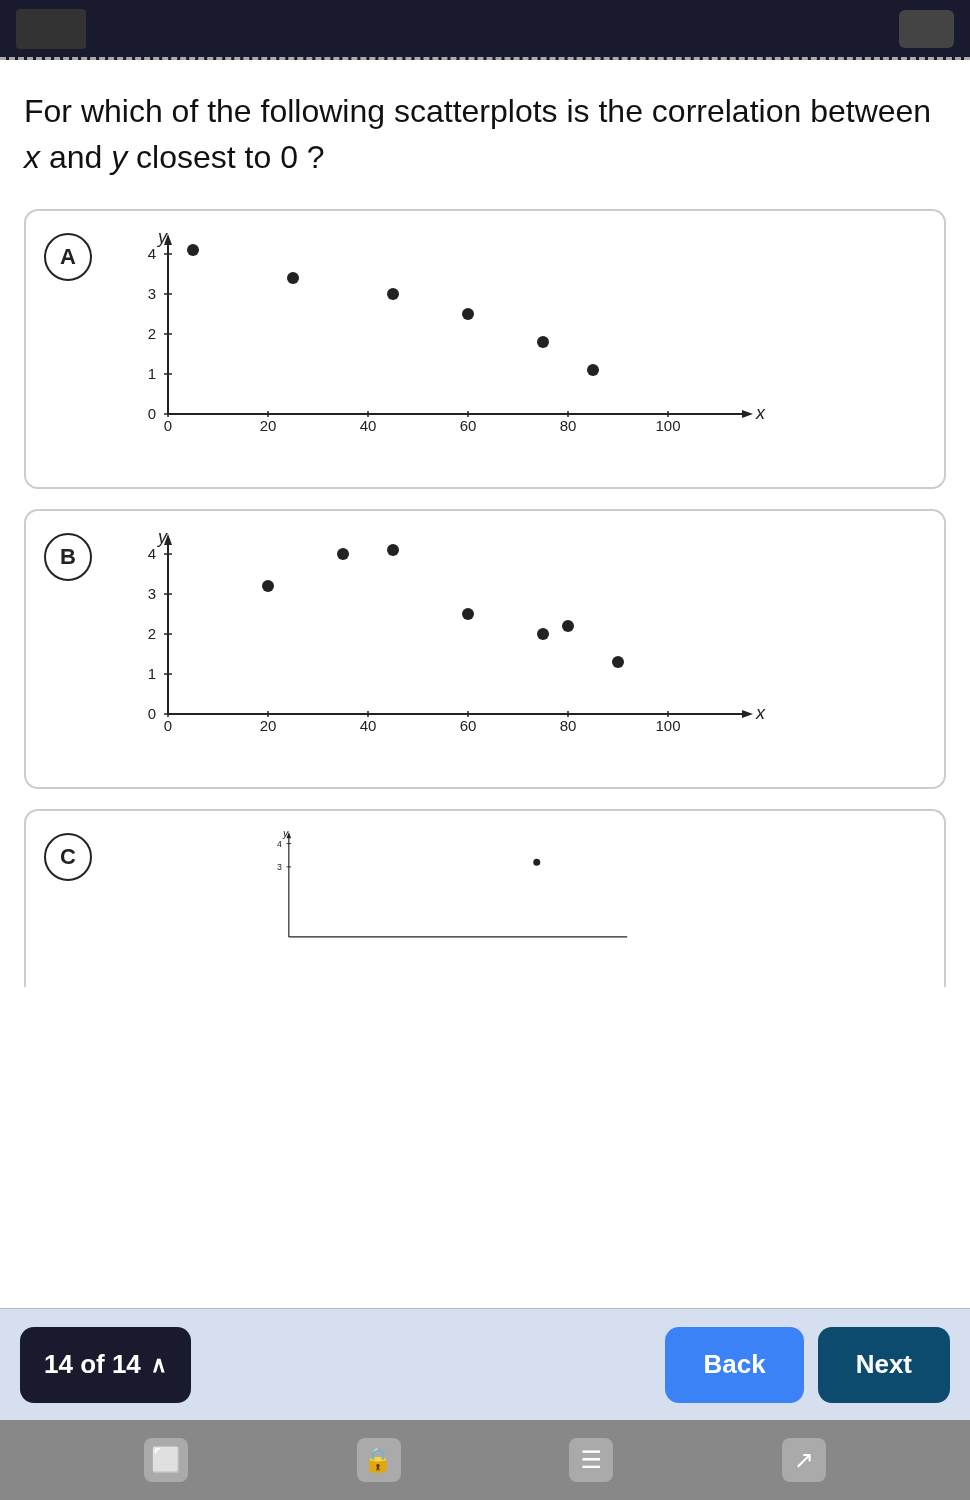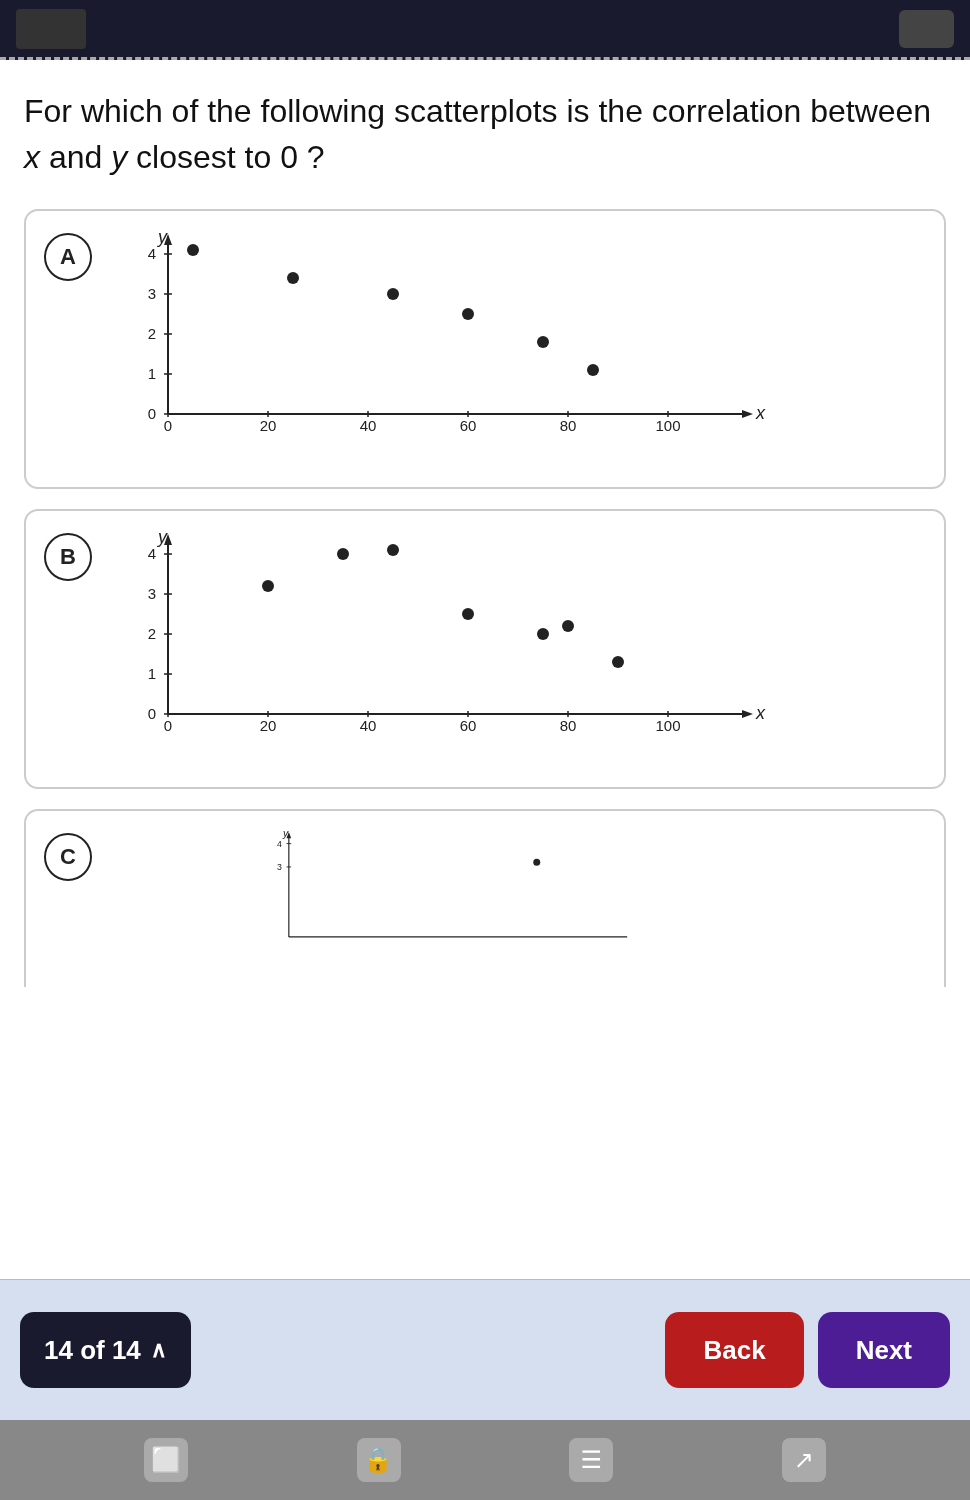"14 of 14" .bottom-bar { height: 141px -> 112px }
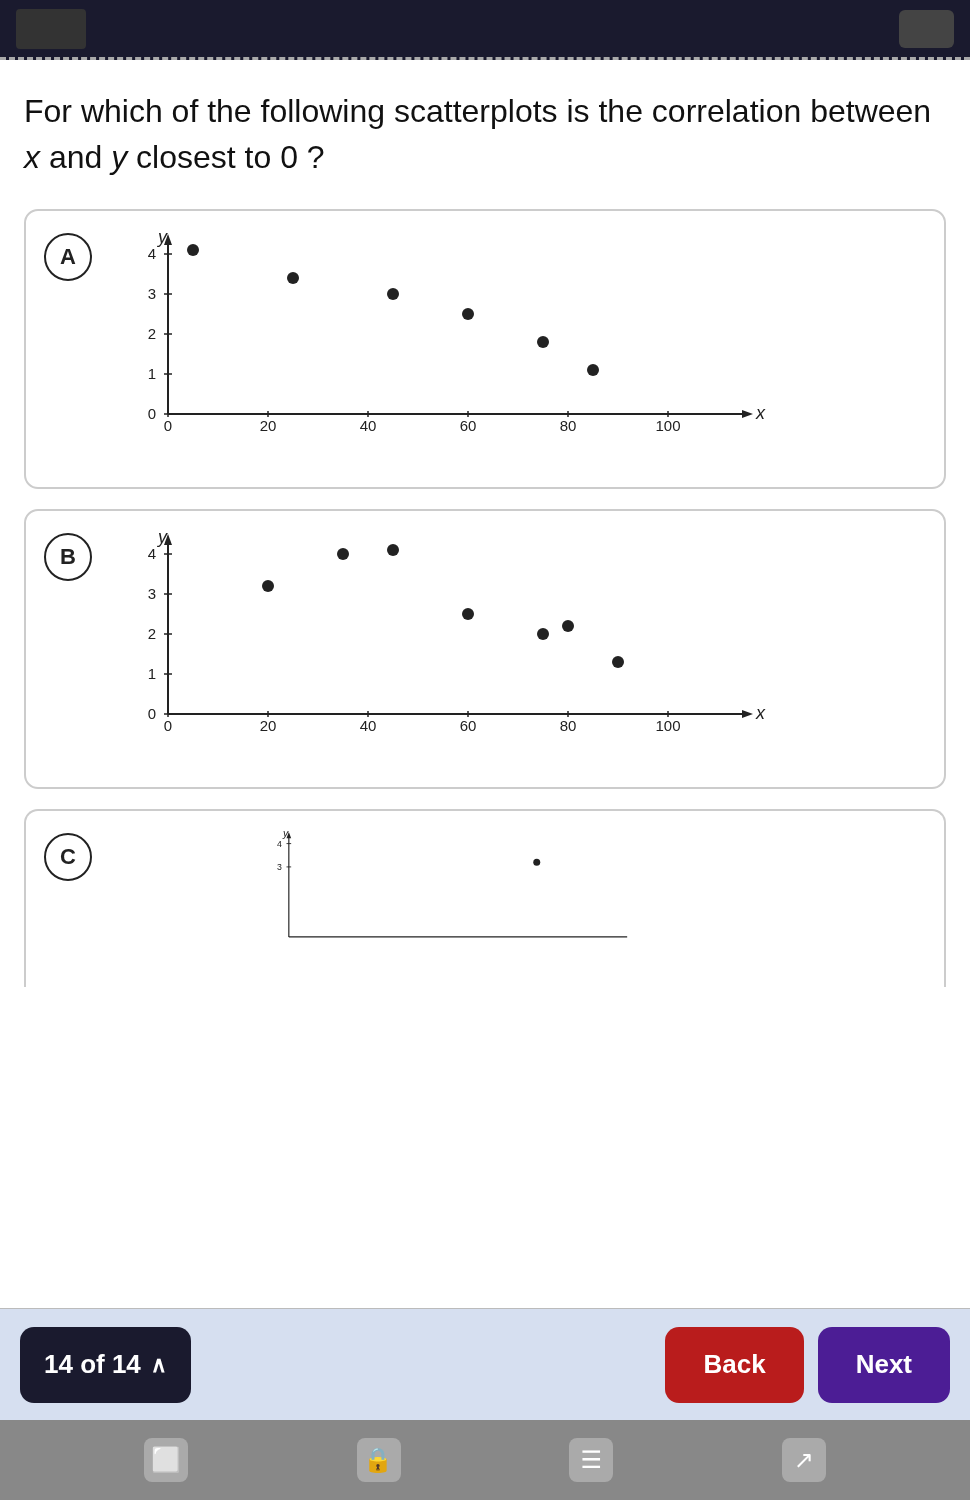"Back" .nav-btn.back { background: #b91c1c -> #3b82f6 }
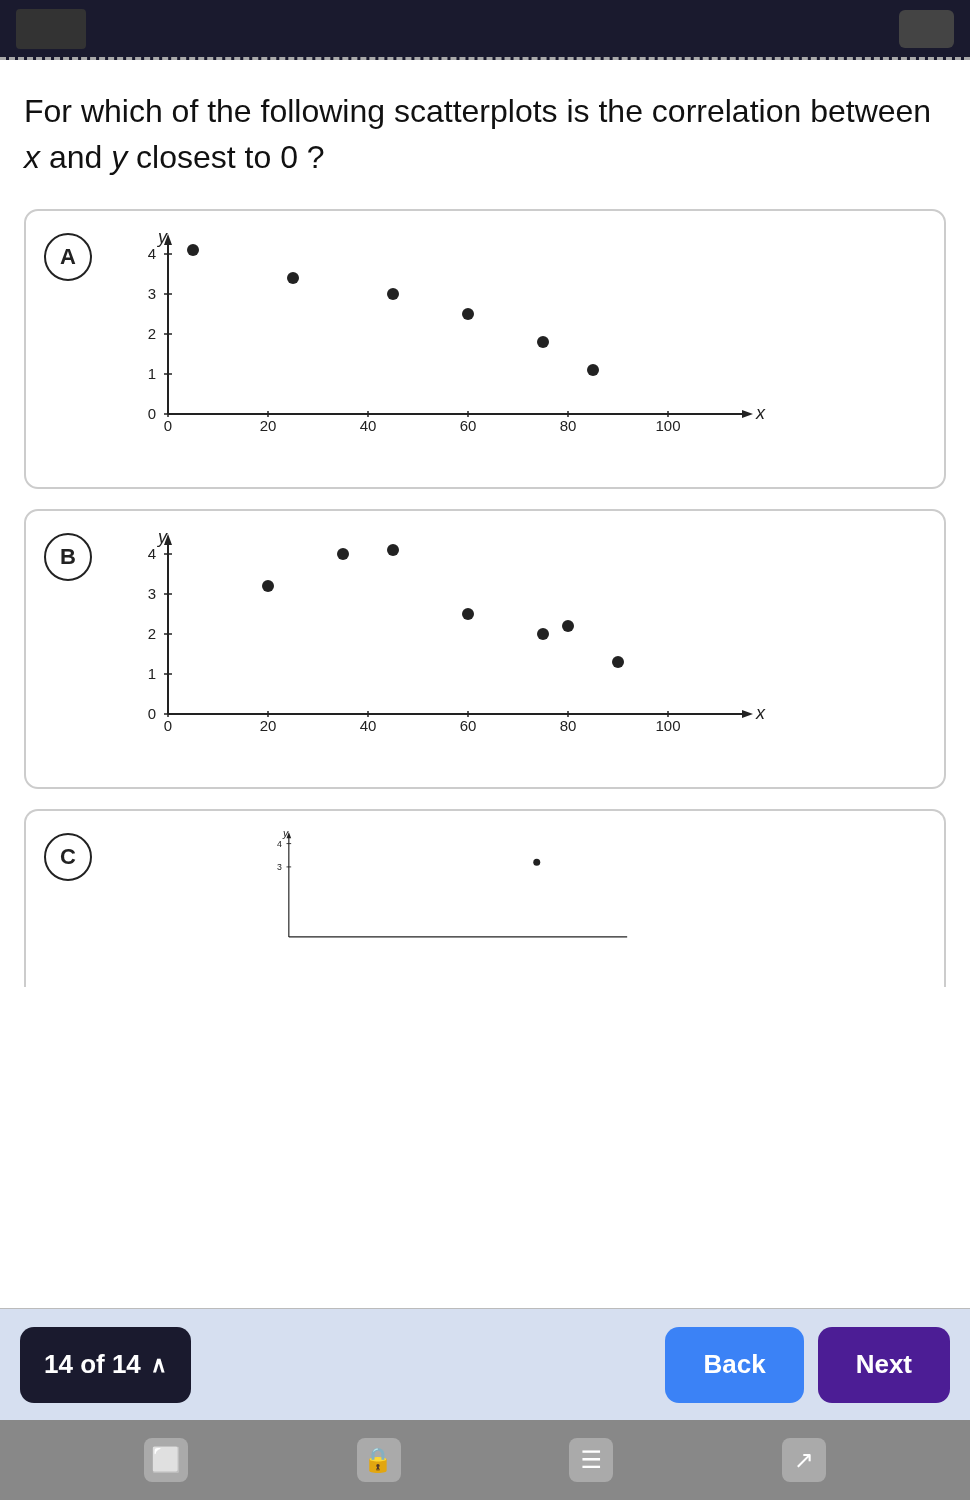"Next" .nav-btn.next { background: #4c1d95 -> #0c4a6e }
